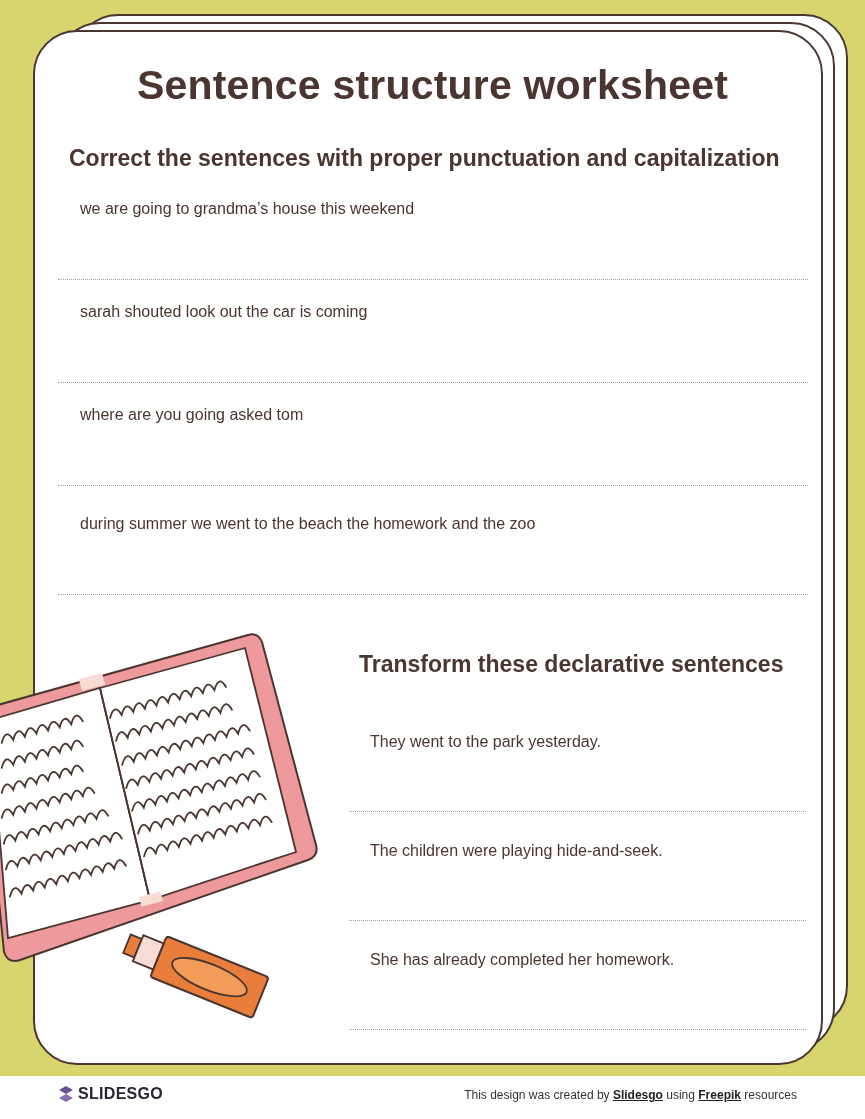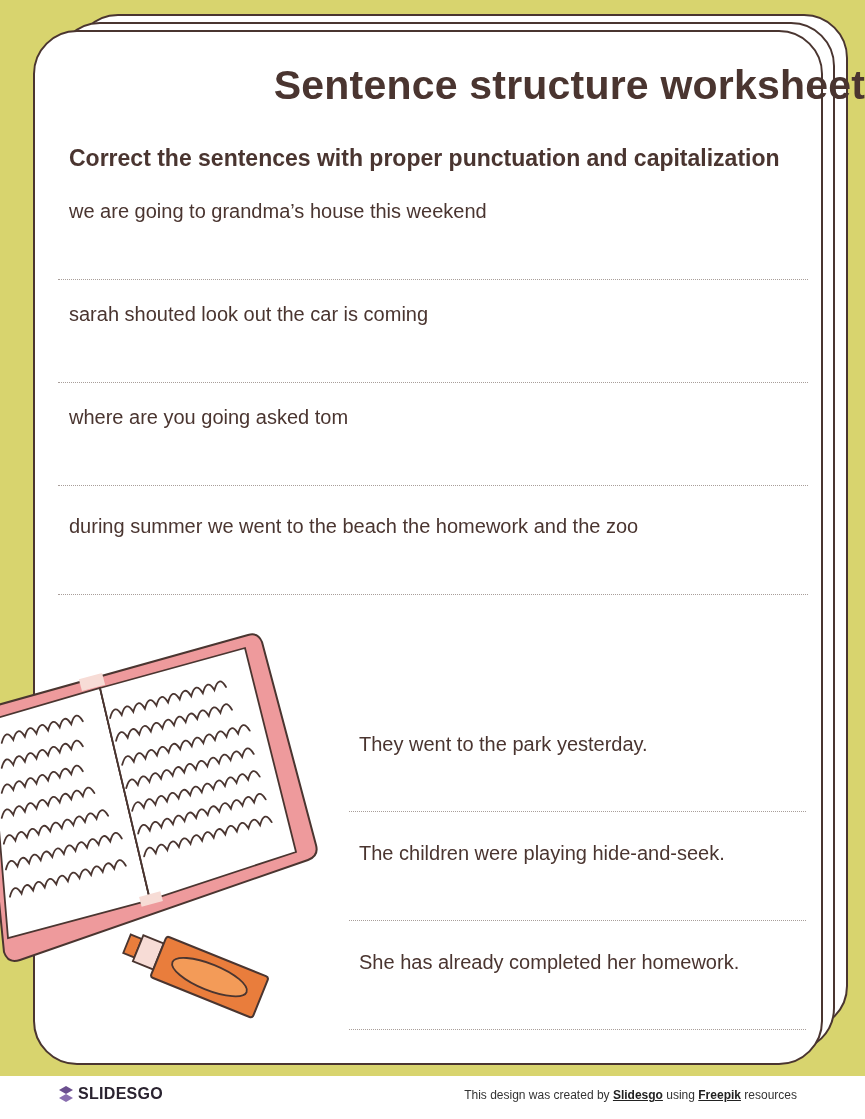"Sentence structure worksheet" .title { text-align: right -> center }
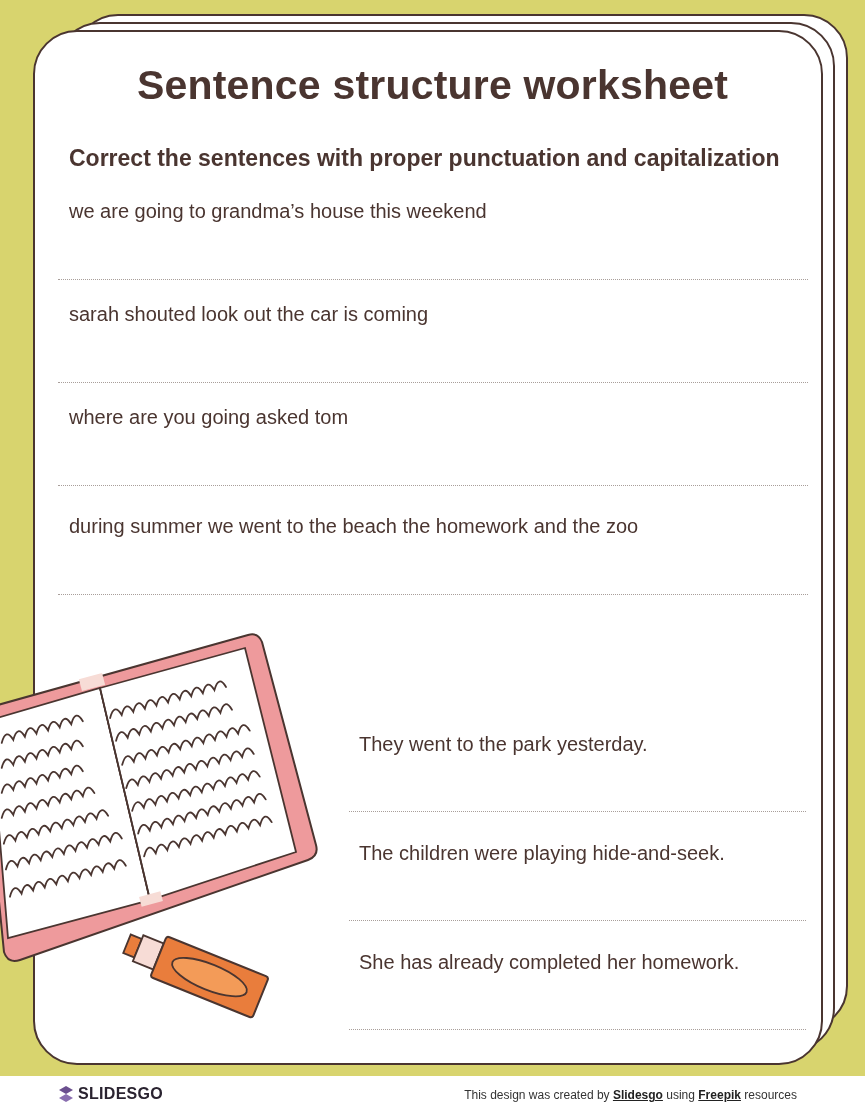"we are going to grandma’s" .sent { font-size: 20px -> 16px; margin-left: none -> 11px }
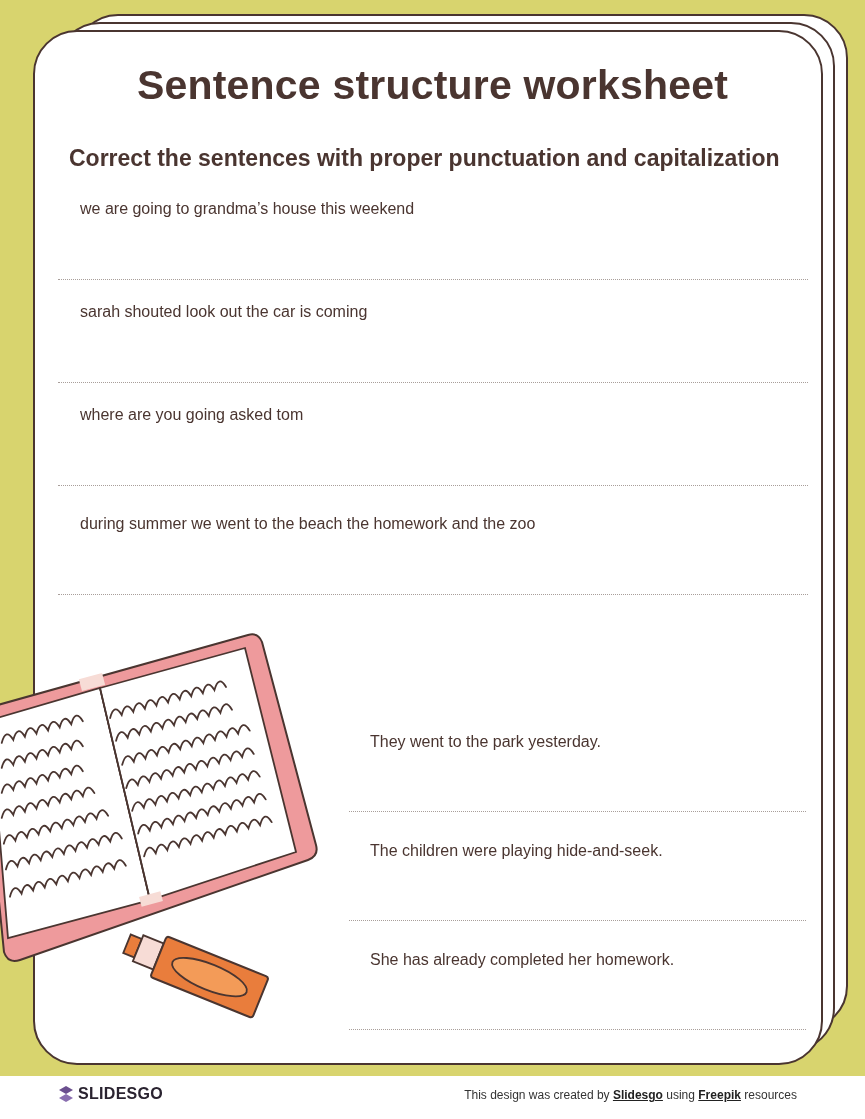"Transform these declarative sentences" div { html: none -> <div>Transform these declarative sentences</div> }
